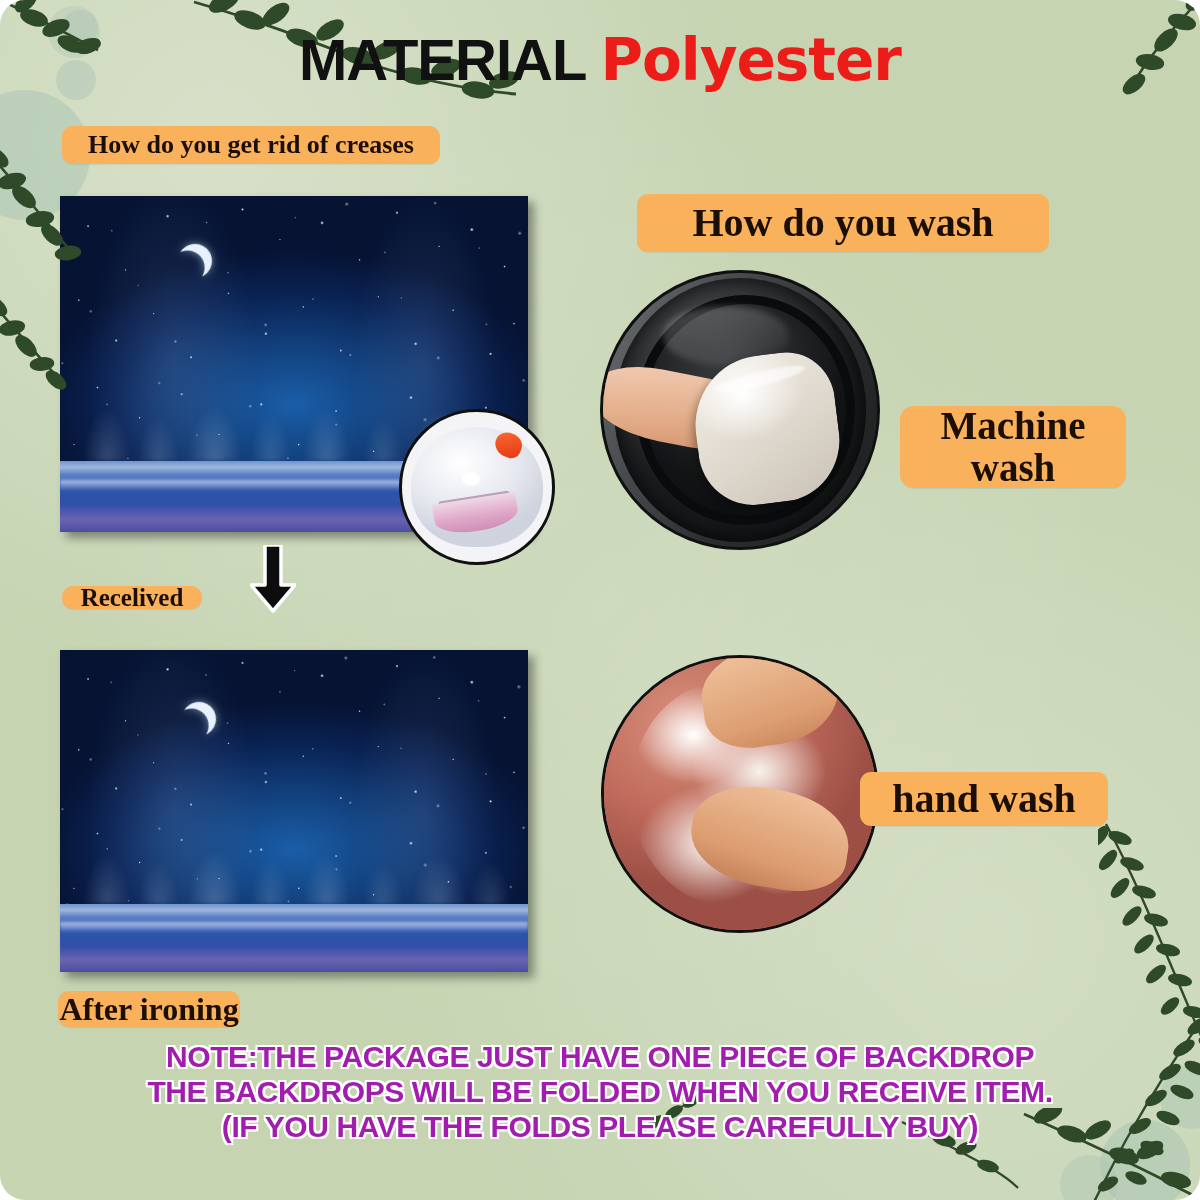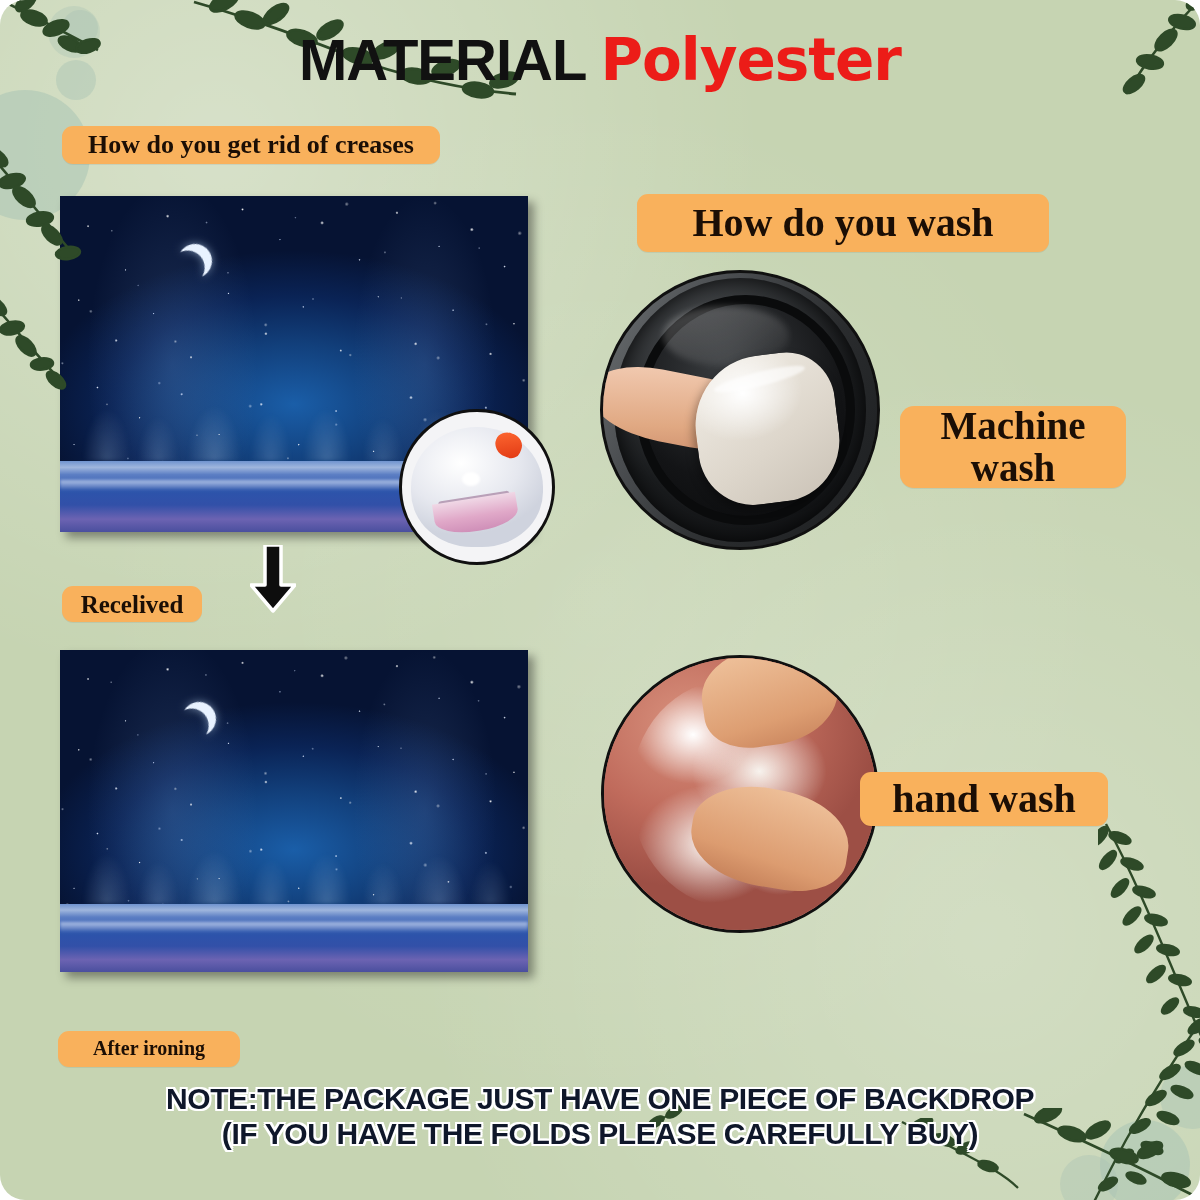"Recelived" #badge-received { height: 36px -> 23px }
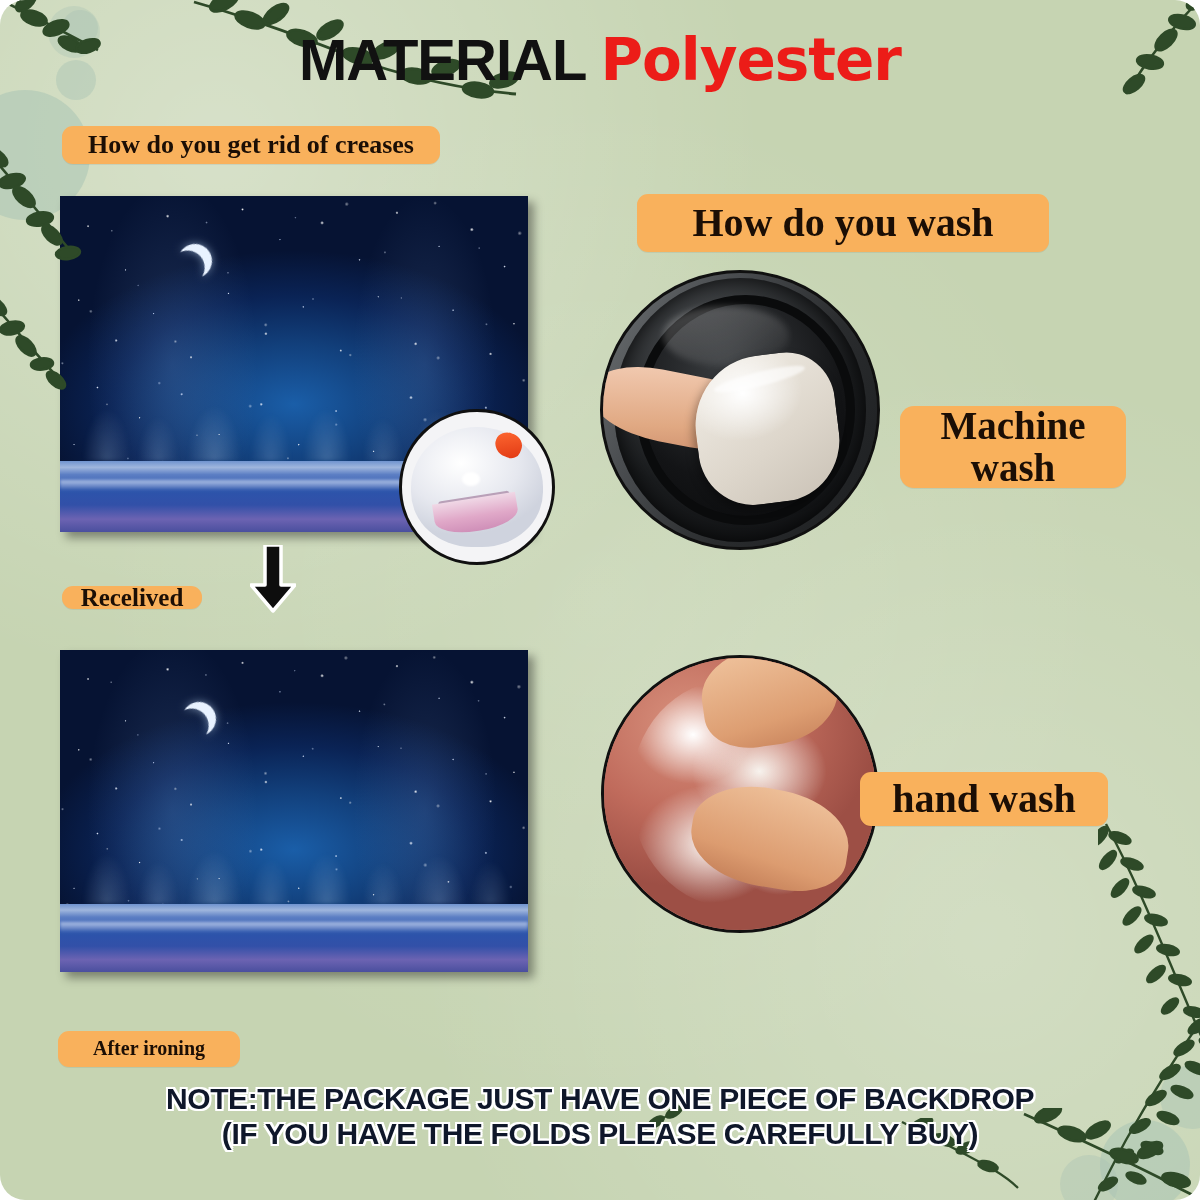"After ironing" #badge-ironing { font-size: 20px -> 32px; margin-top: 40px -> none }
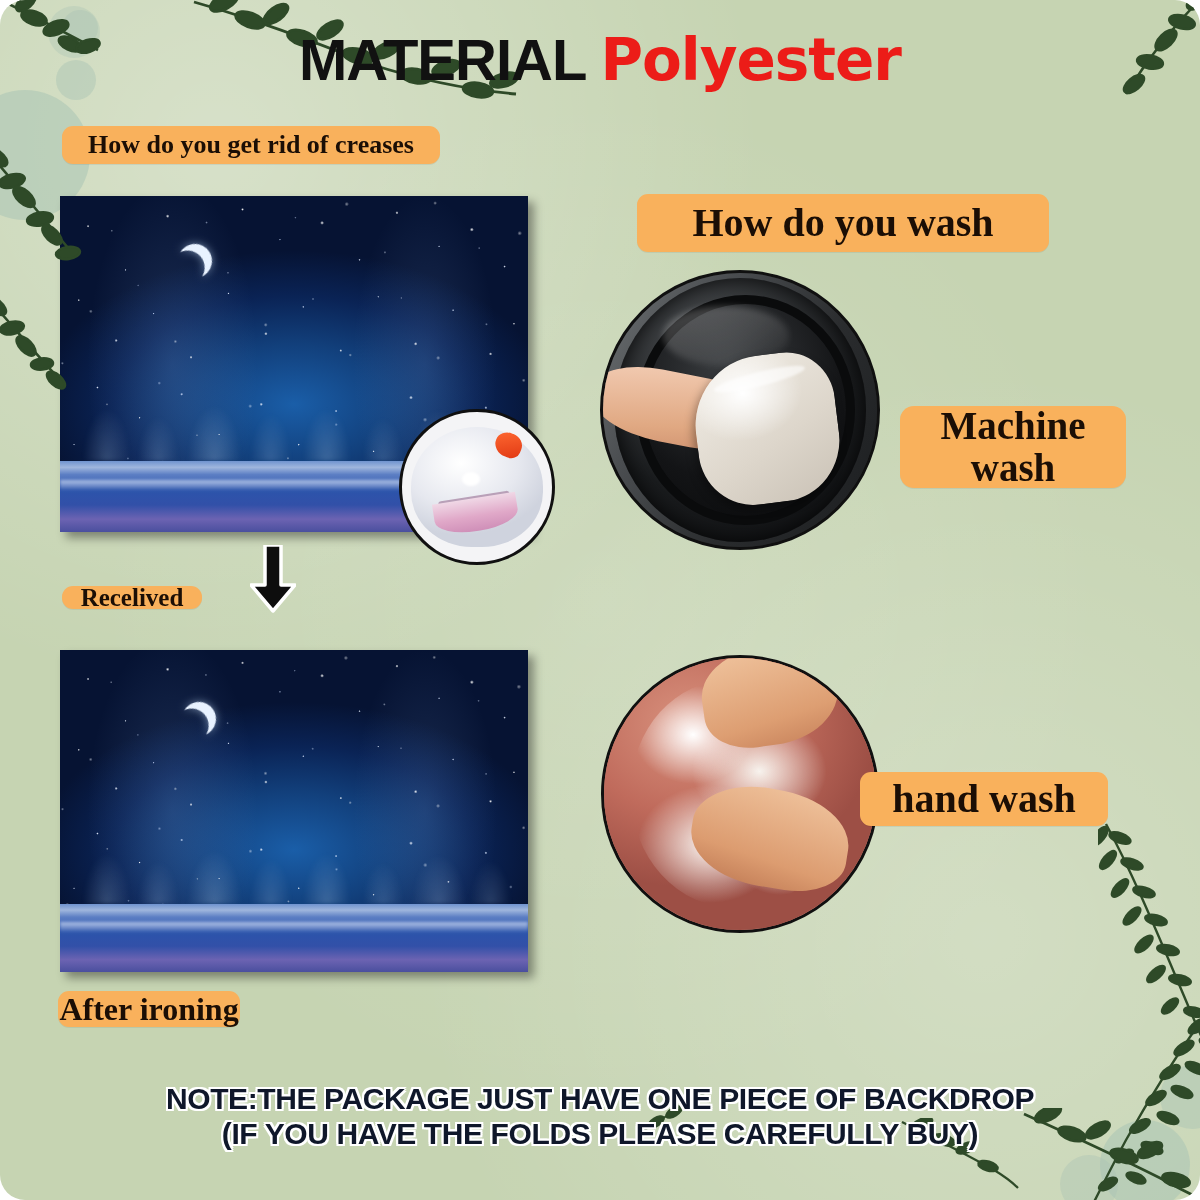"NOTE:THE PACKAGE JUST HAVE ONE" #note { color: #0f172a -> #a21caf; margin-top: 42px -> none }
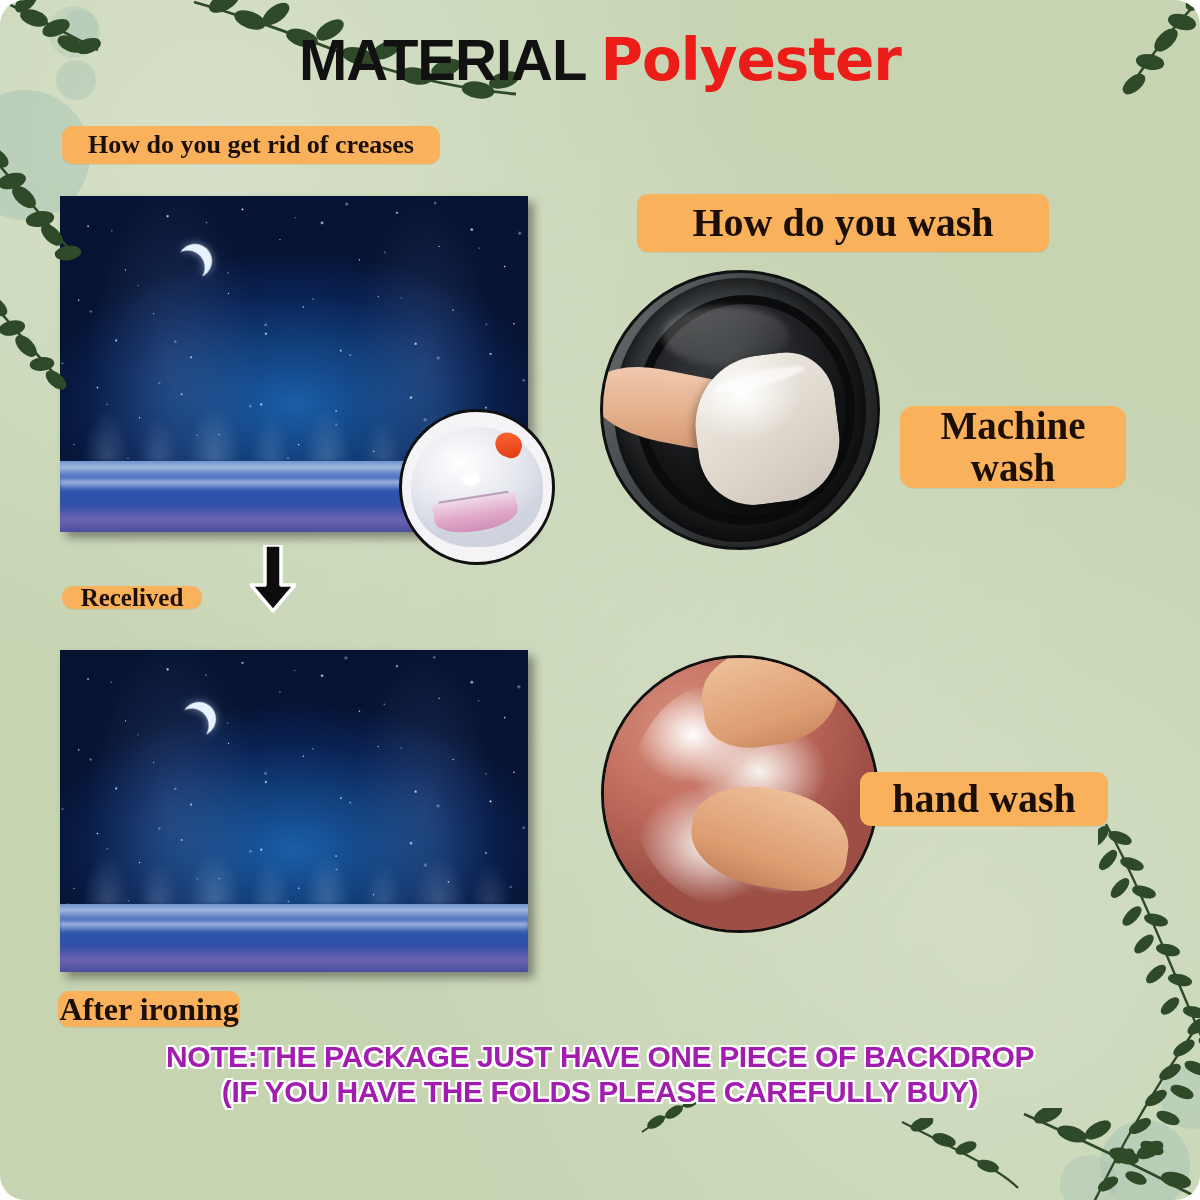"THE BACKDROPS WILL BE FOLDED" div { html: none -> <div>THE BACKDROPS WILL BE FOLDED WHEN YOU RECEIVE ITEM.</div> }
